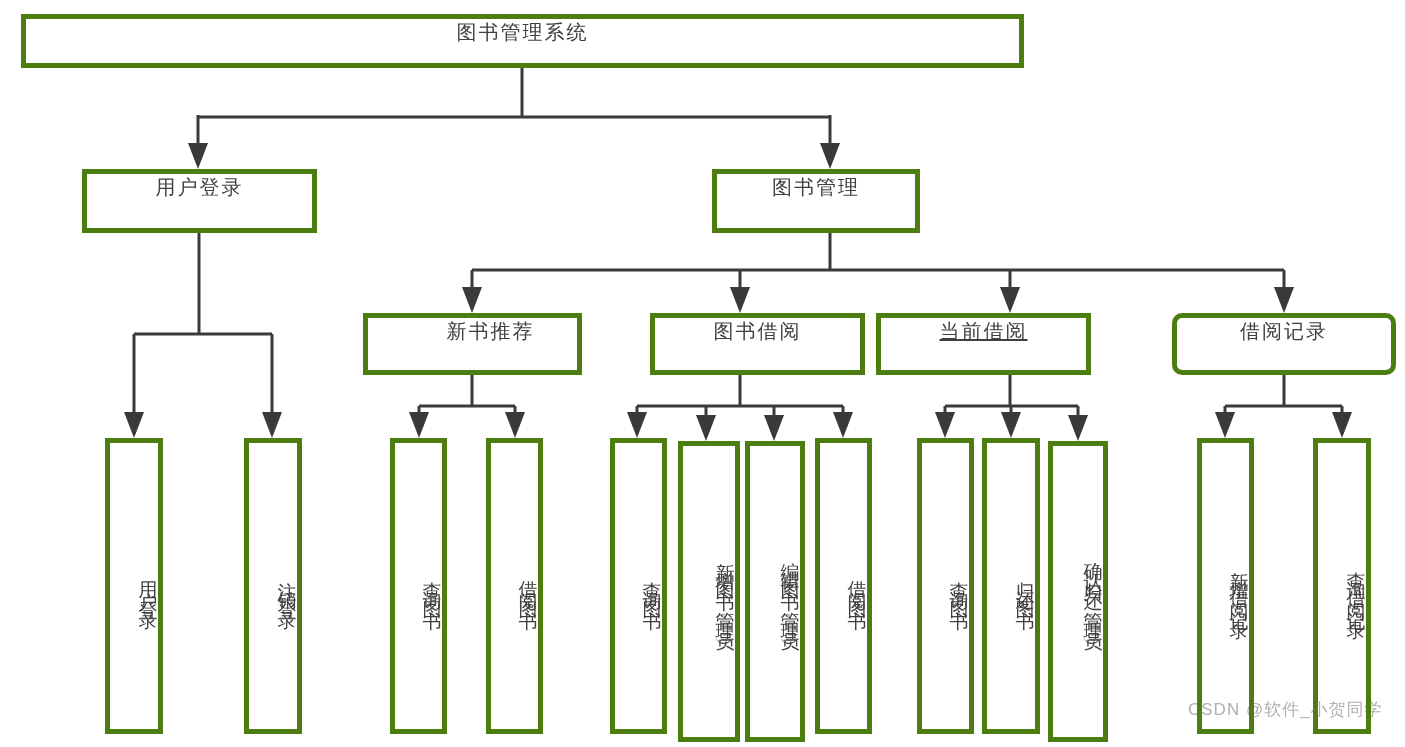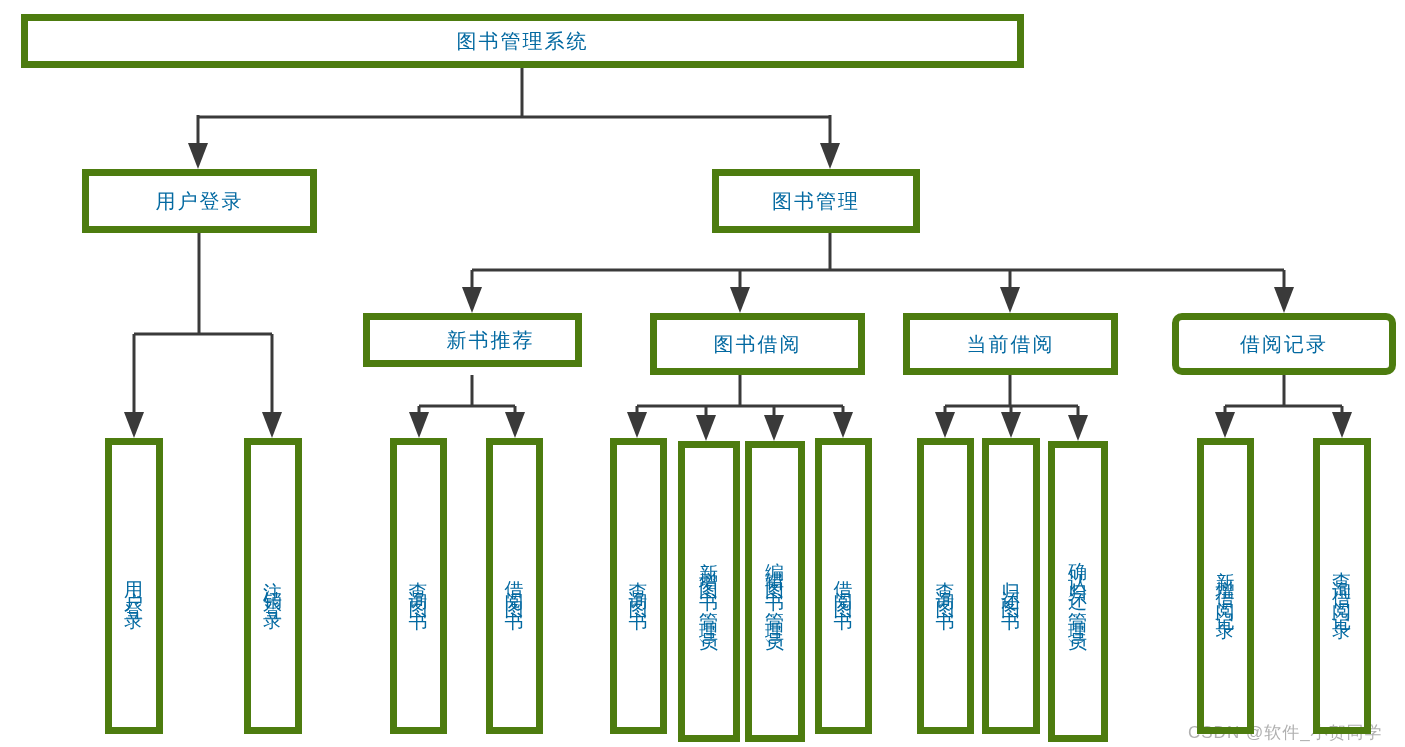"图书管理系统" .node { align-items: center -> flex-start; border: 7px solid #4d7c0f -> 5px solid #4d7c0f; color: #0369a1 -> #404040 }
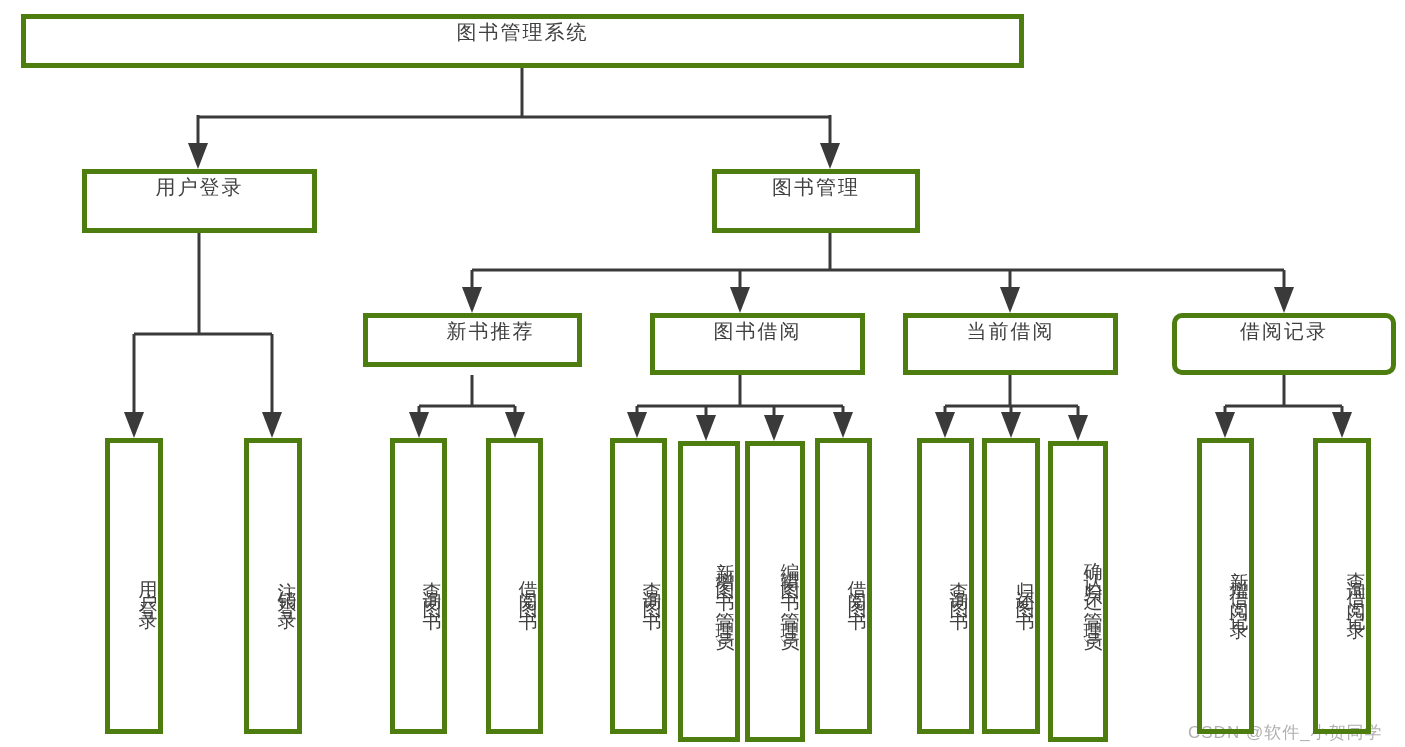"新书推荐" #n-new-book { height: 54px -> 62px }
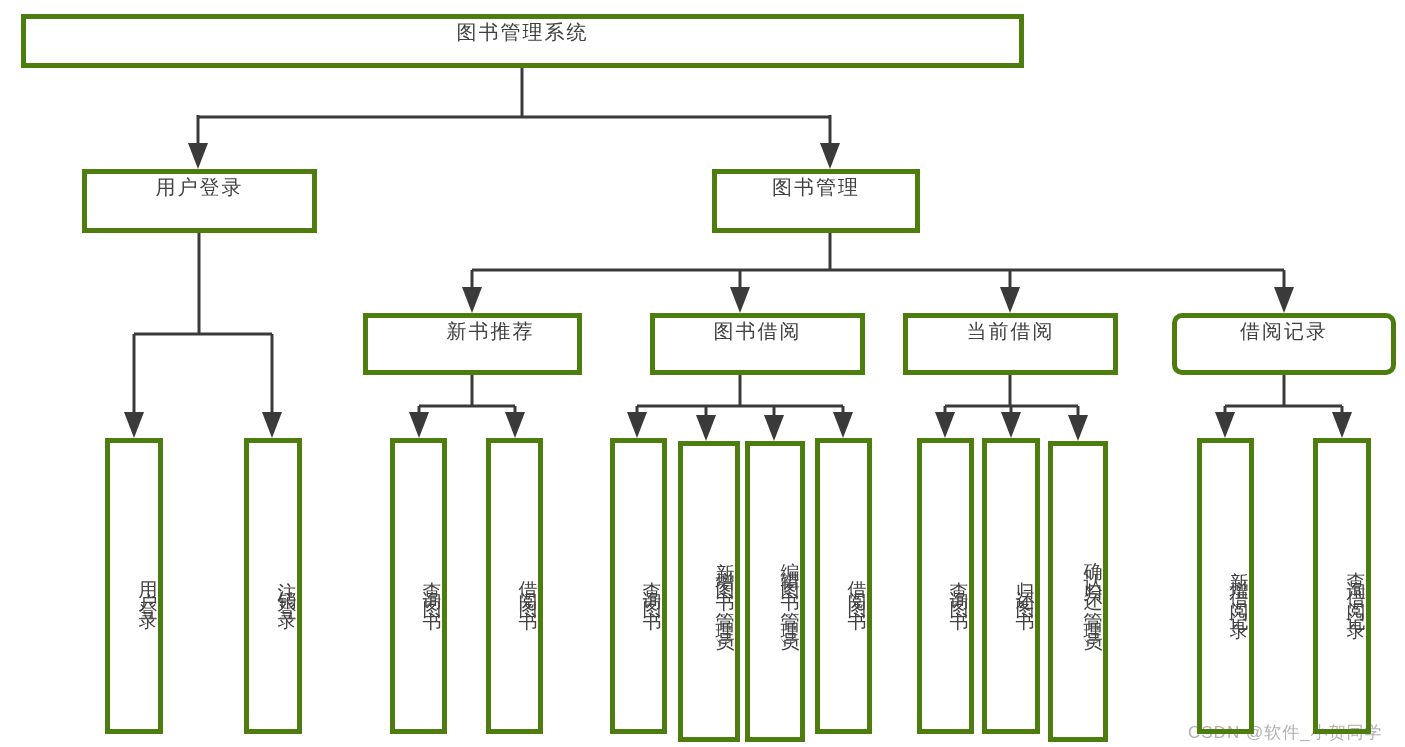"当前借阅" #n-current { left: 903px -> 876px; text-decoration: none -> underline }
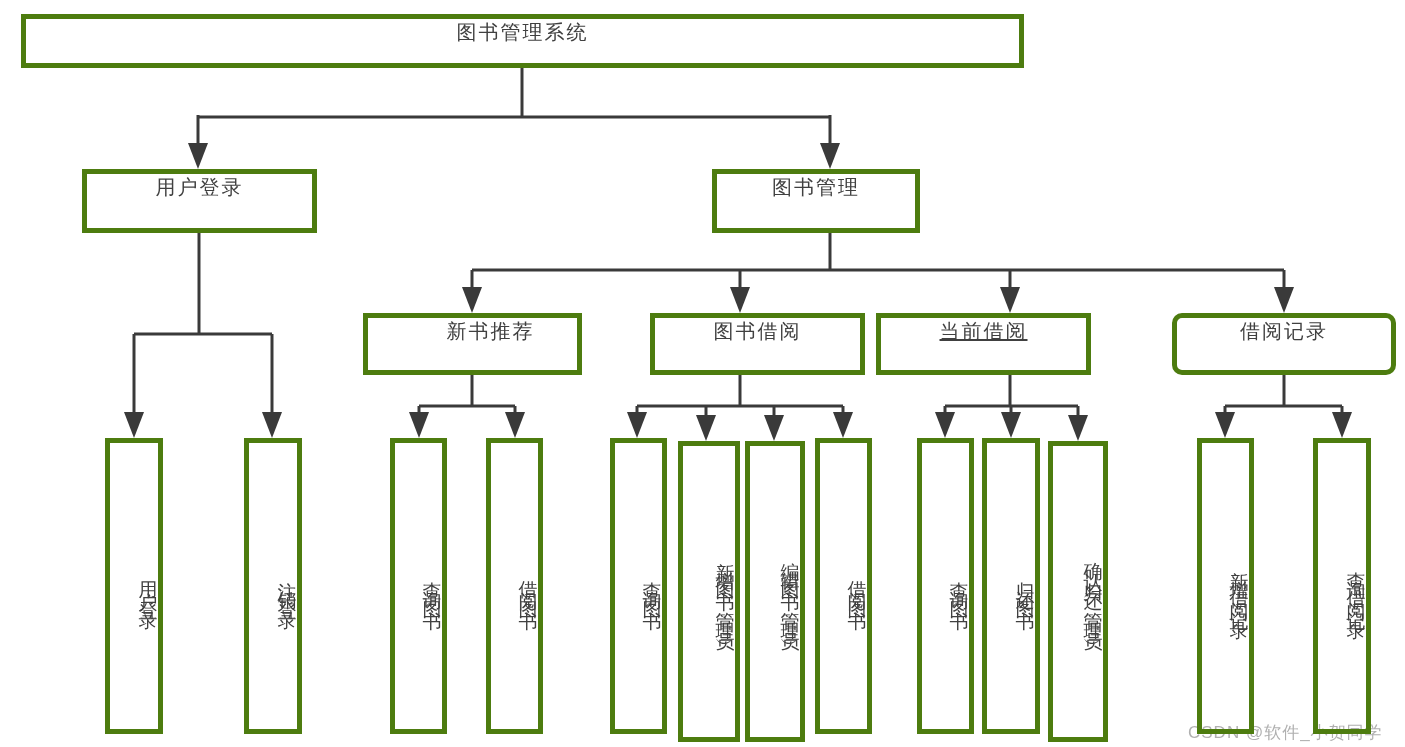"CSDN @软件_小贺同学" .watermark { top: 721px -> 698px }
